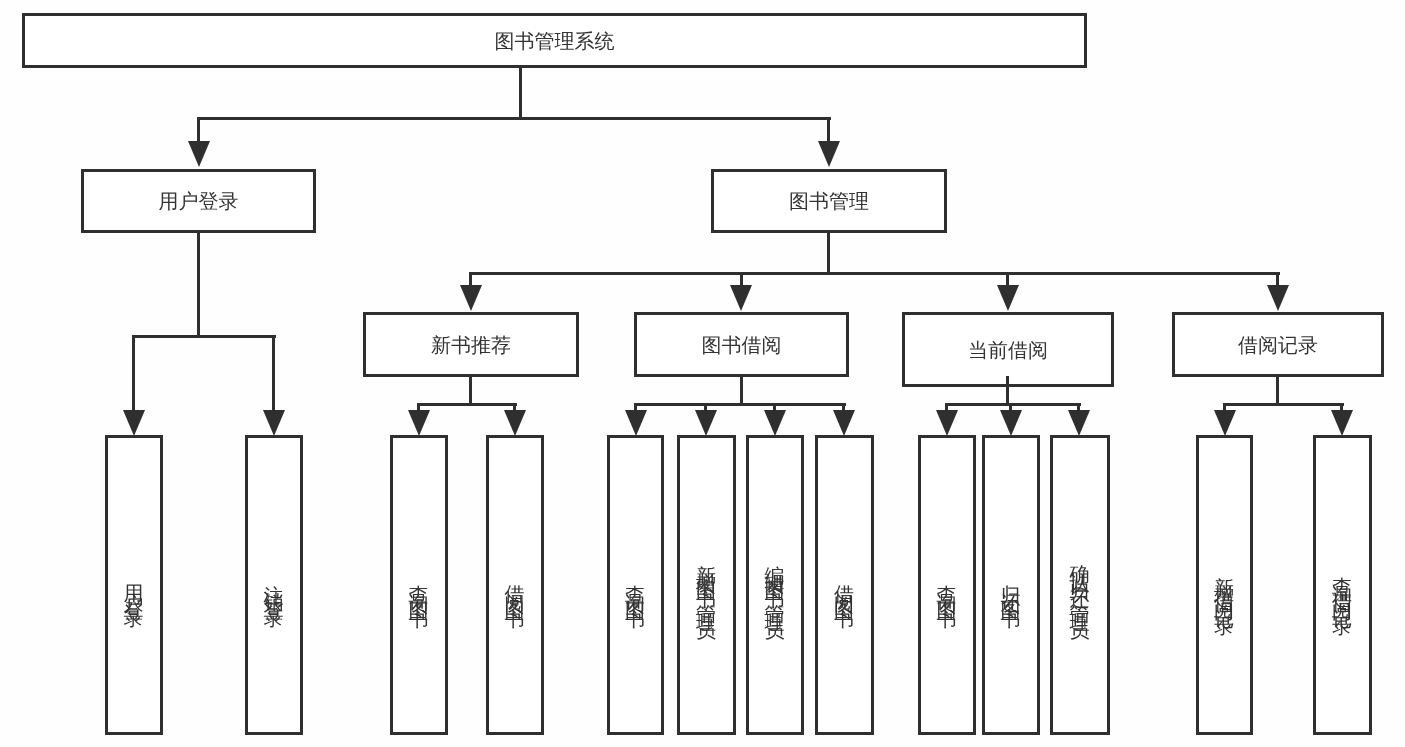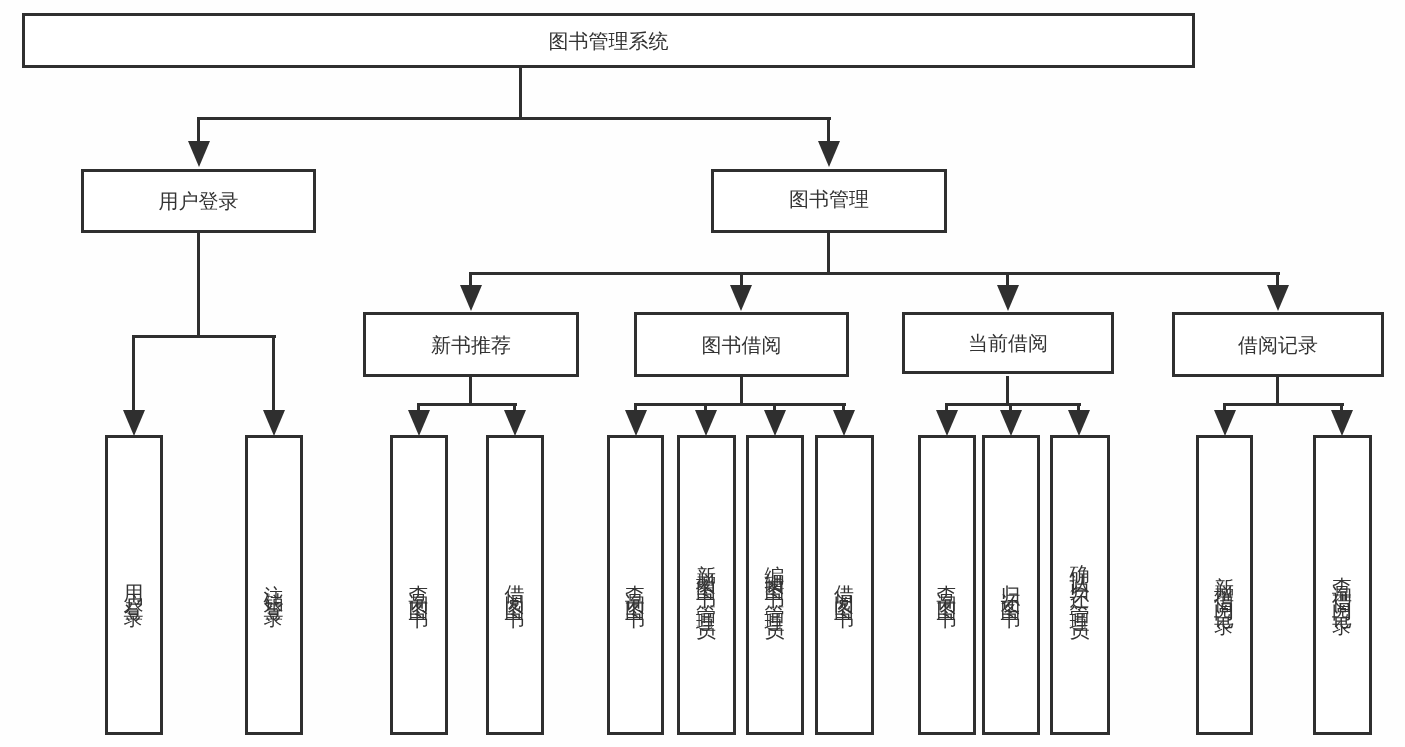"图书管理系统" div.box { width: 1173px -> 1065px }
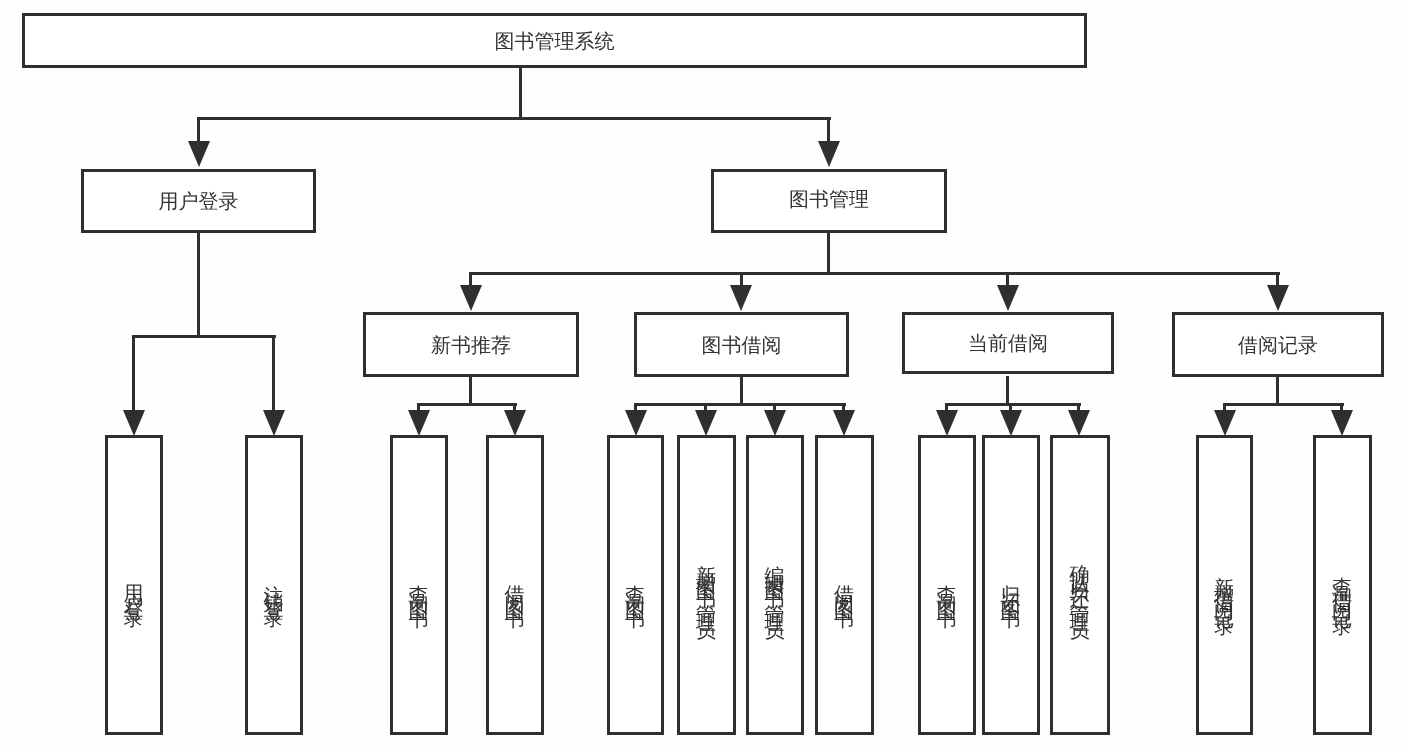"图书管理" div.box { font-family: Liberation Mono, monospace -> none }
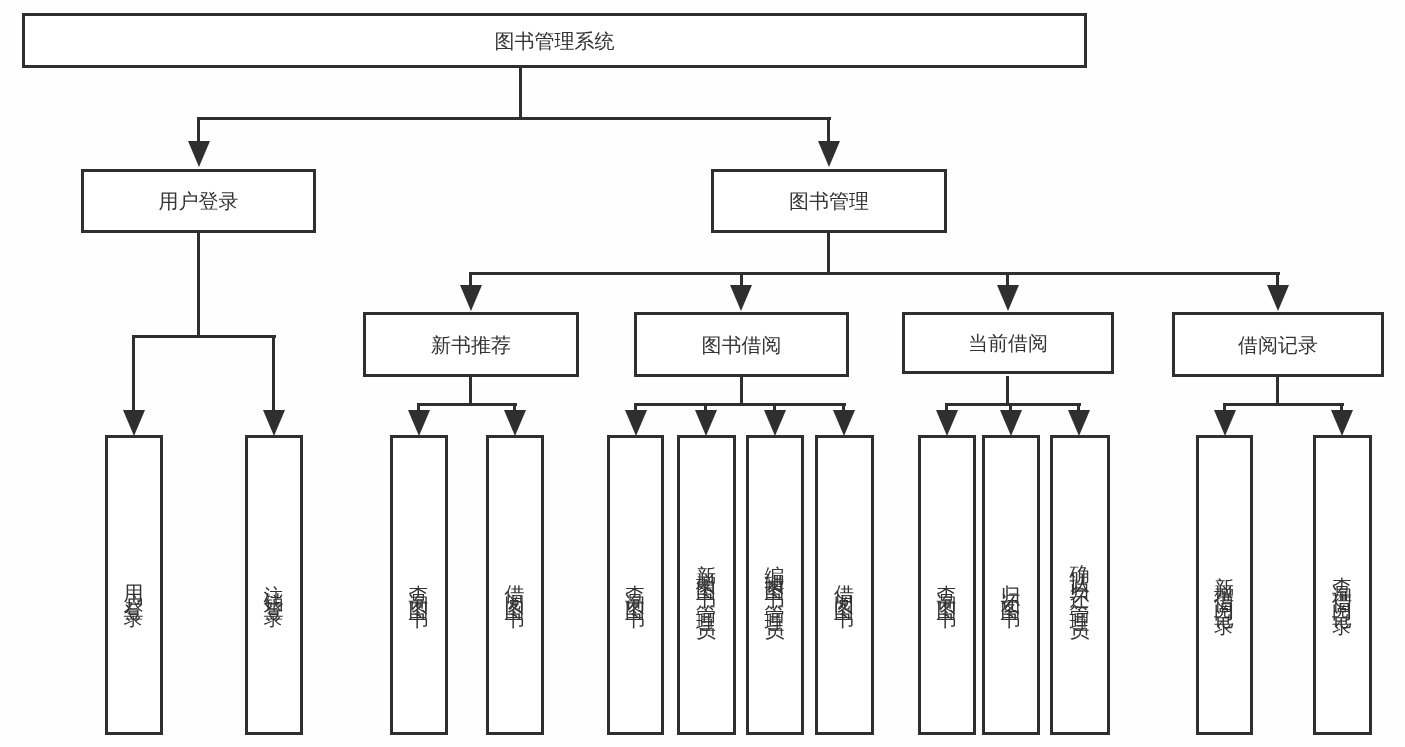"当前借阅" div.box { height: 62px -> 75px }
